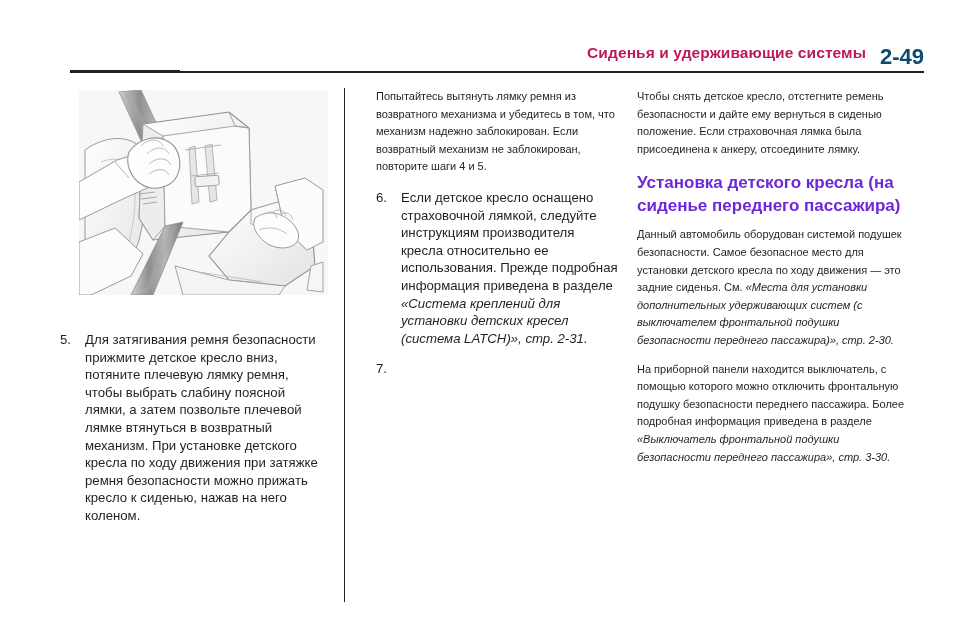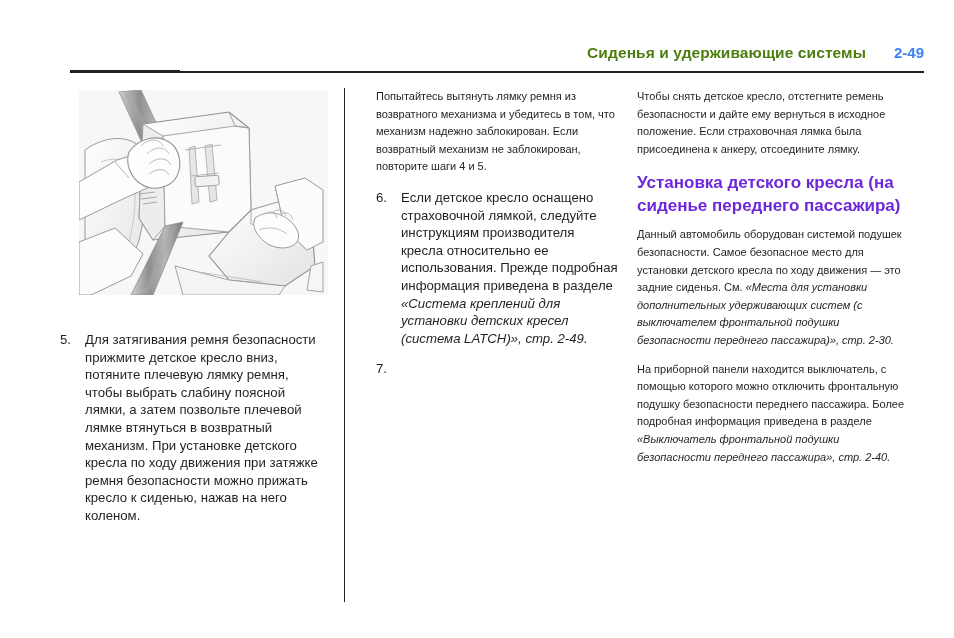"Сиденья и удерживающие системы" #header-title { color: #4d7c0f -> #be185d }
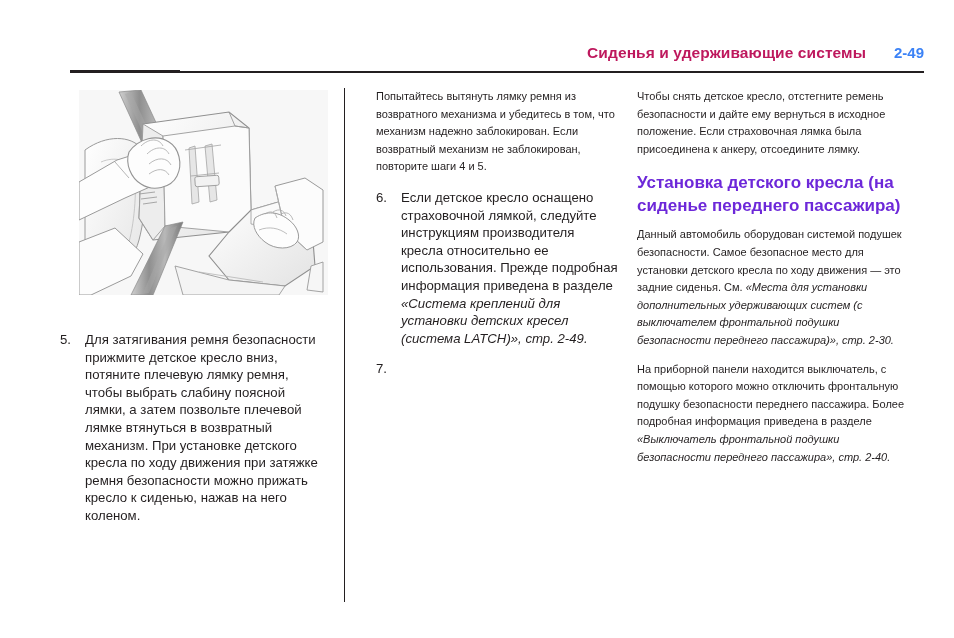"2-49" #header-pageno { color: #3b82f6 -> #0c4a6e; font-size: 15px -> 22px }
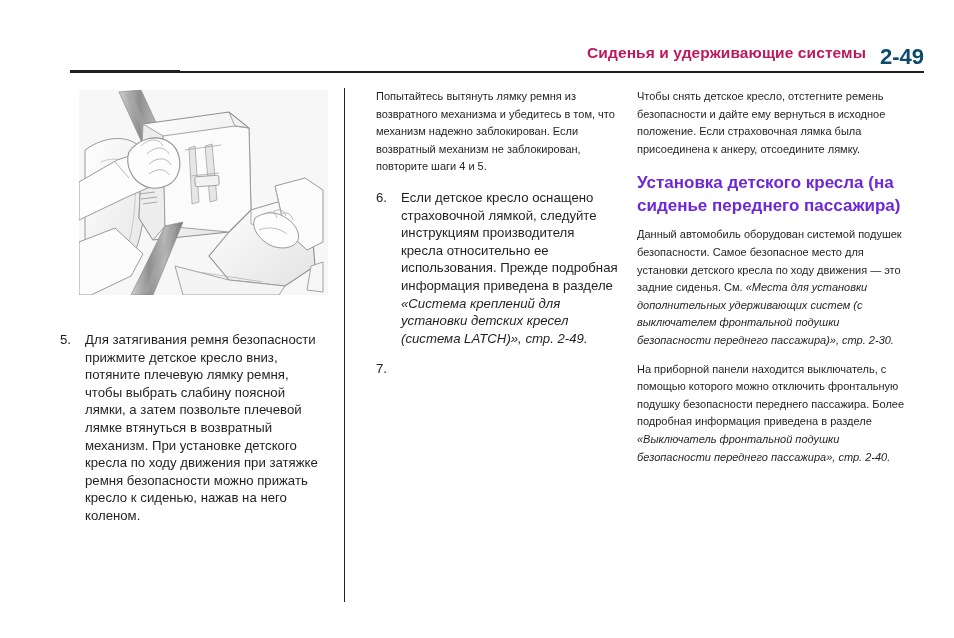"Чтобы снять детское кресло, отстегните" p.para { text: исходное -> сиденью }
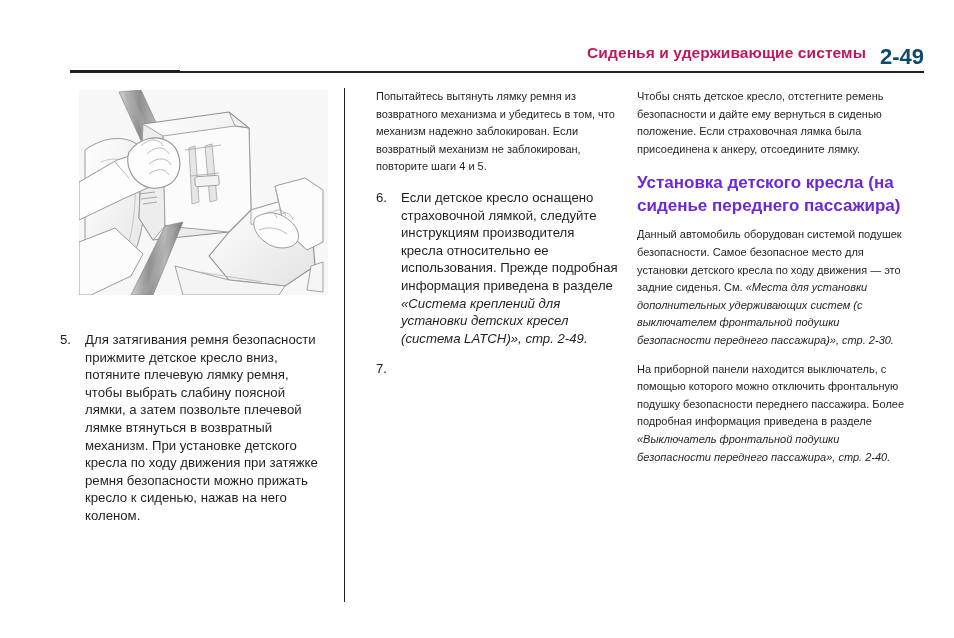"«Система креплений для установки детских" span.it { text: 2-49 -> 2-31 }
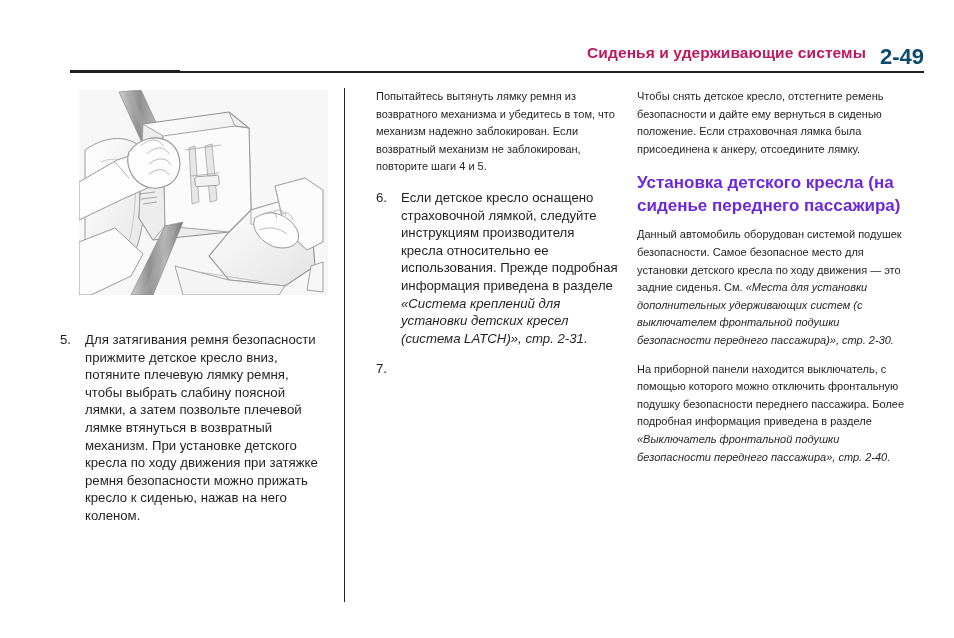"«Выключатель фронтальной подушки" span.it { text: 2-40 -> 3-30 }
